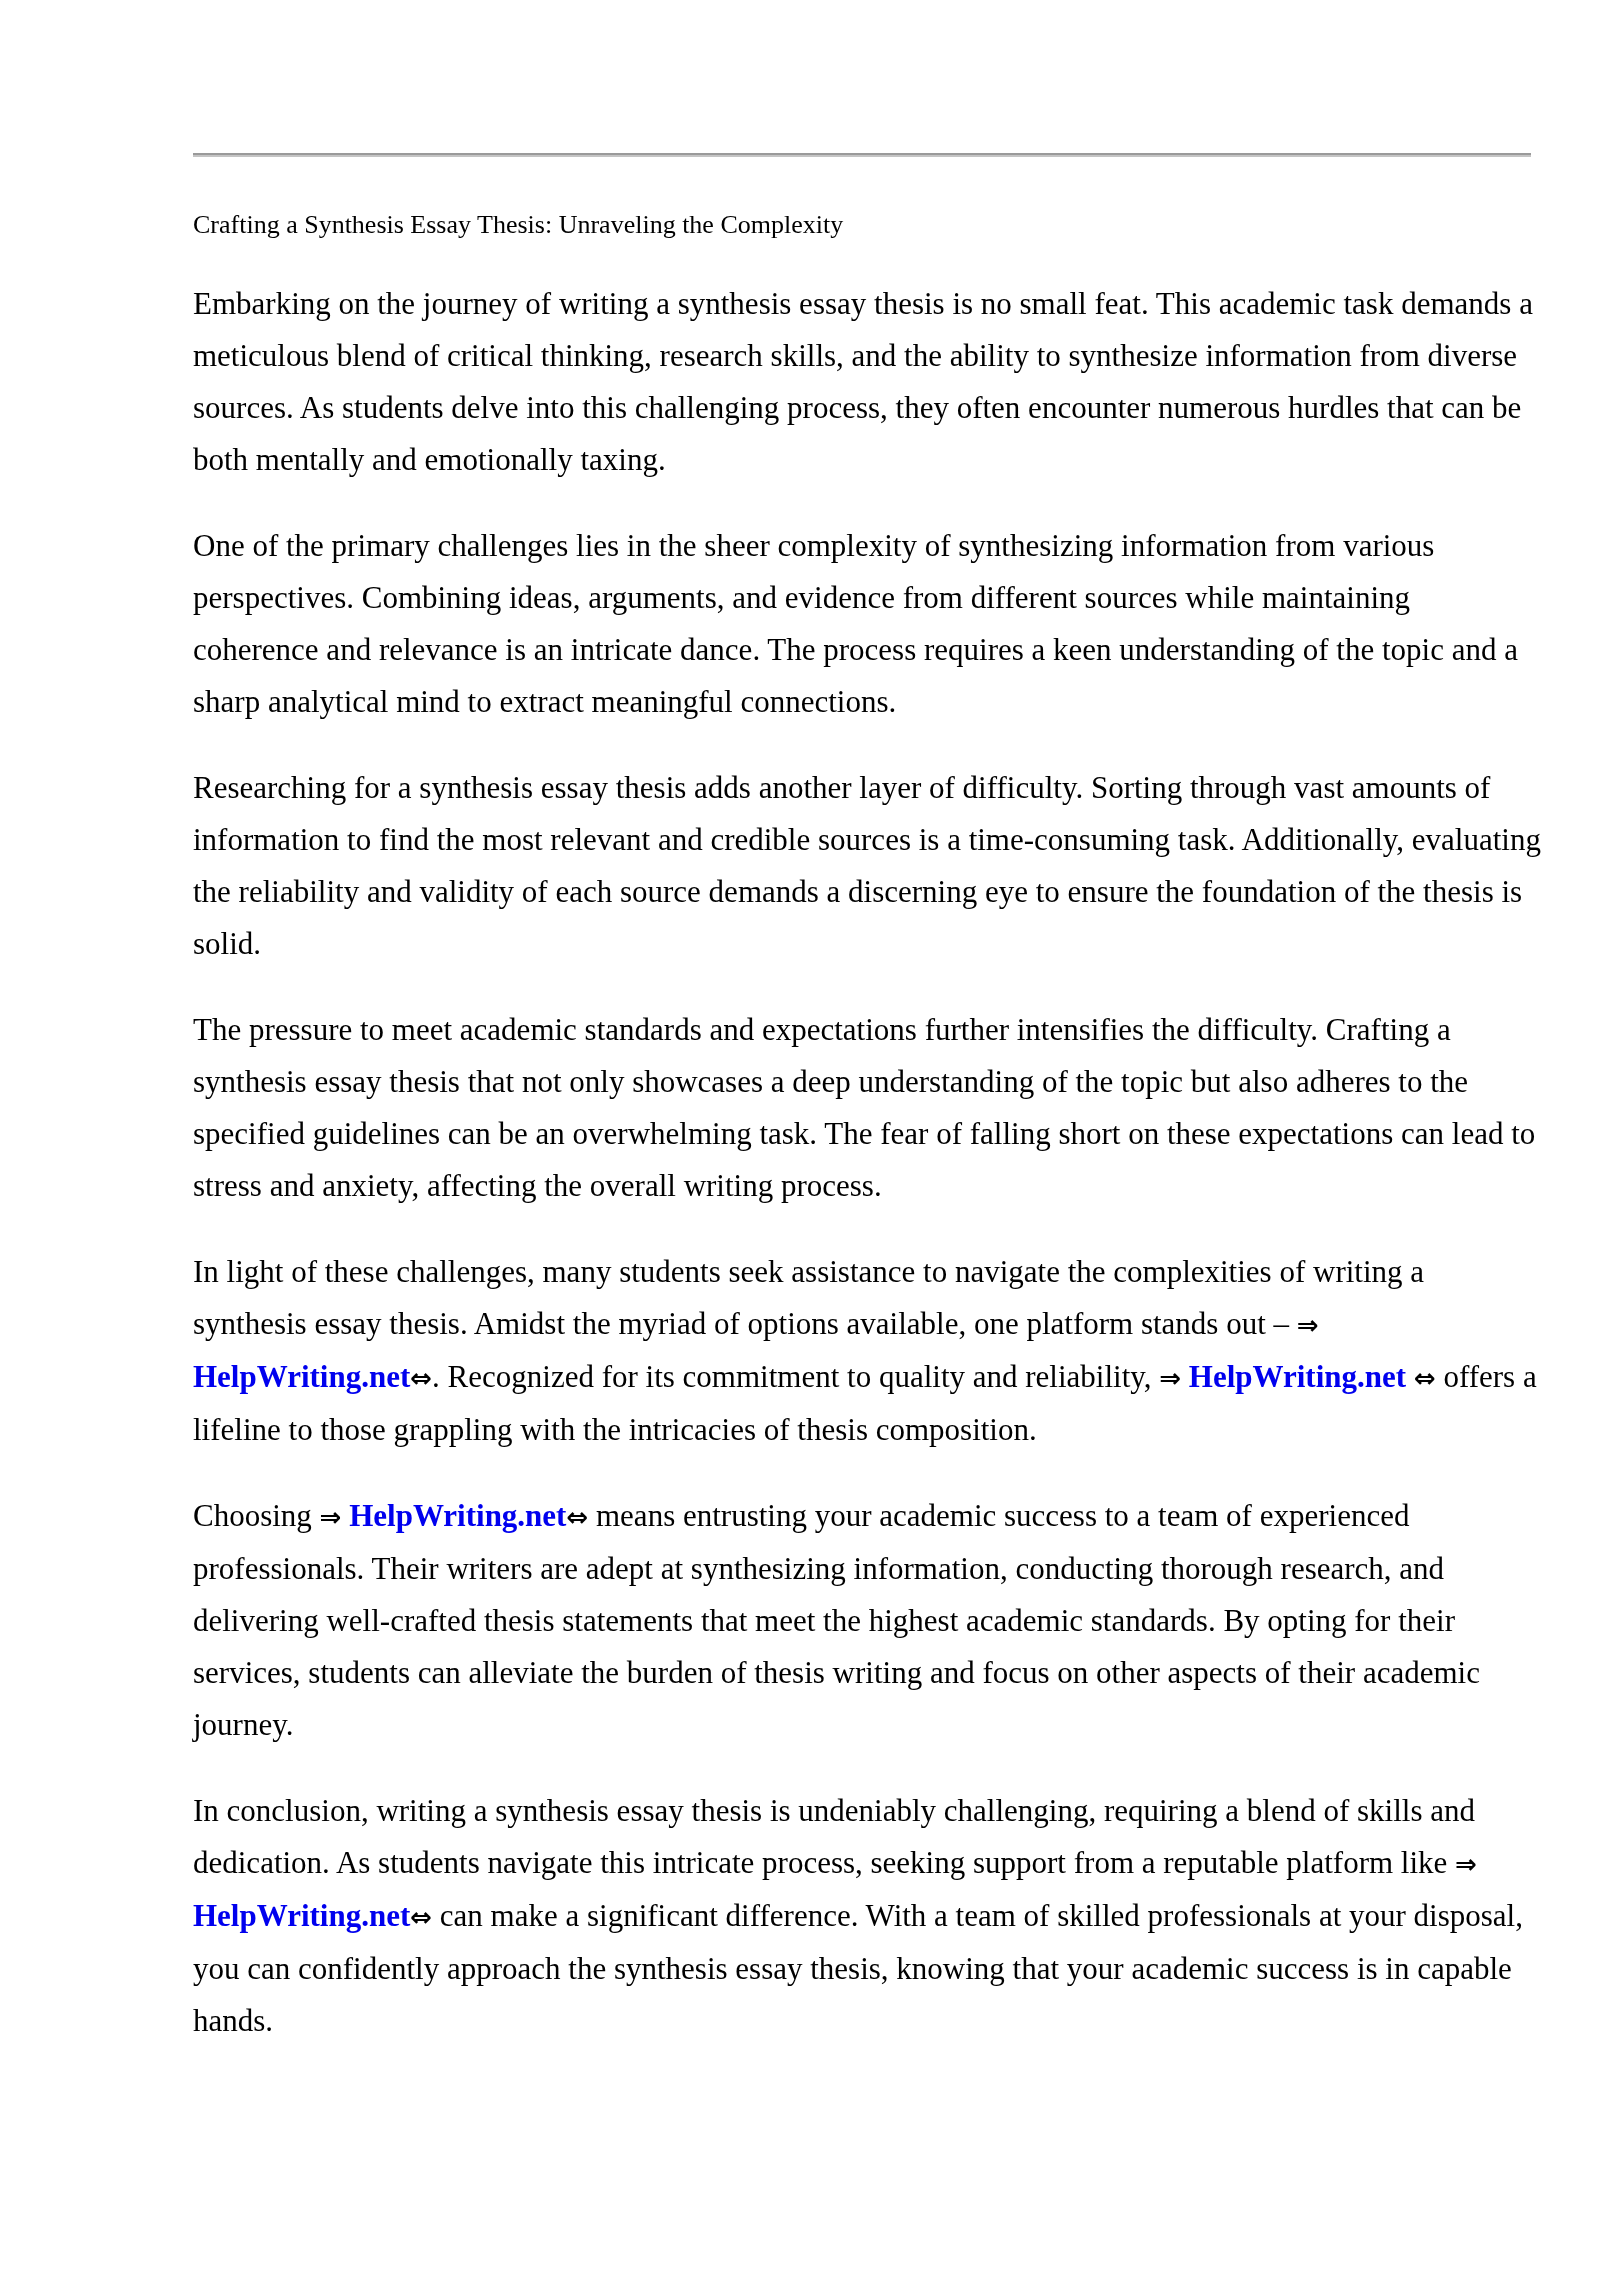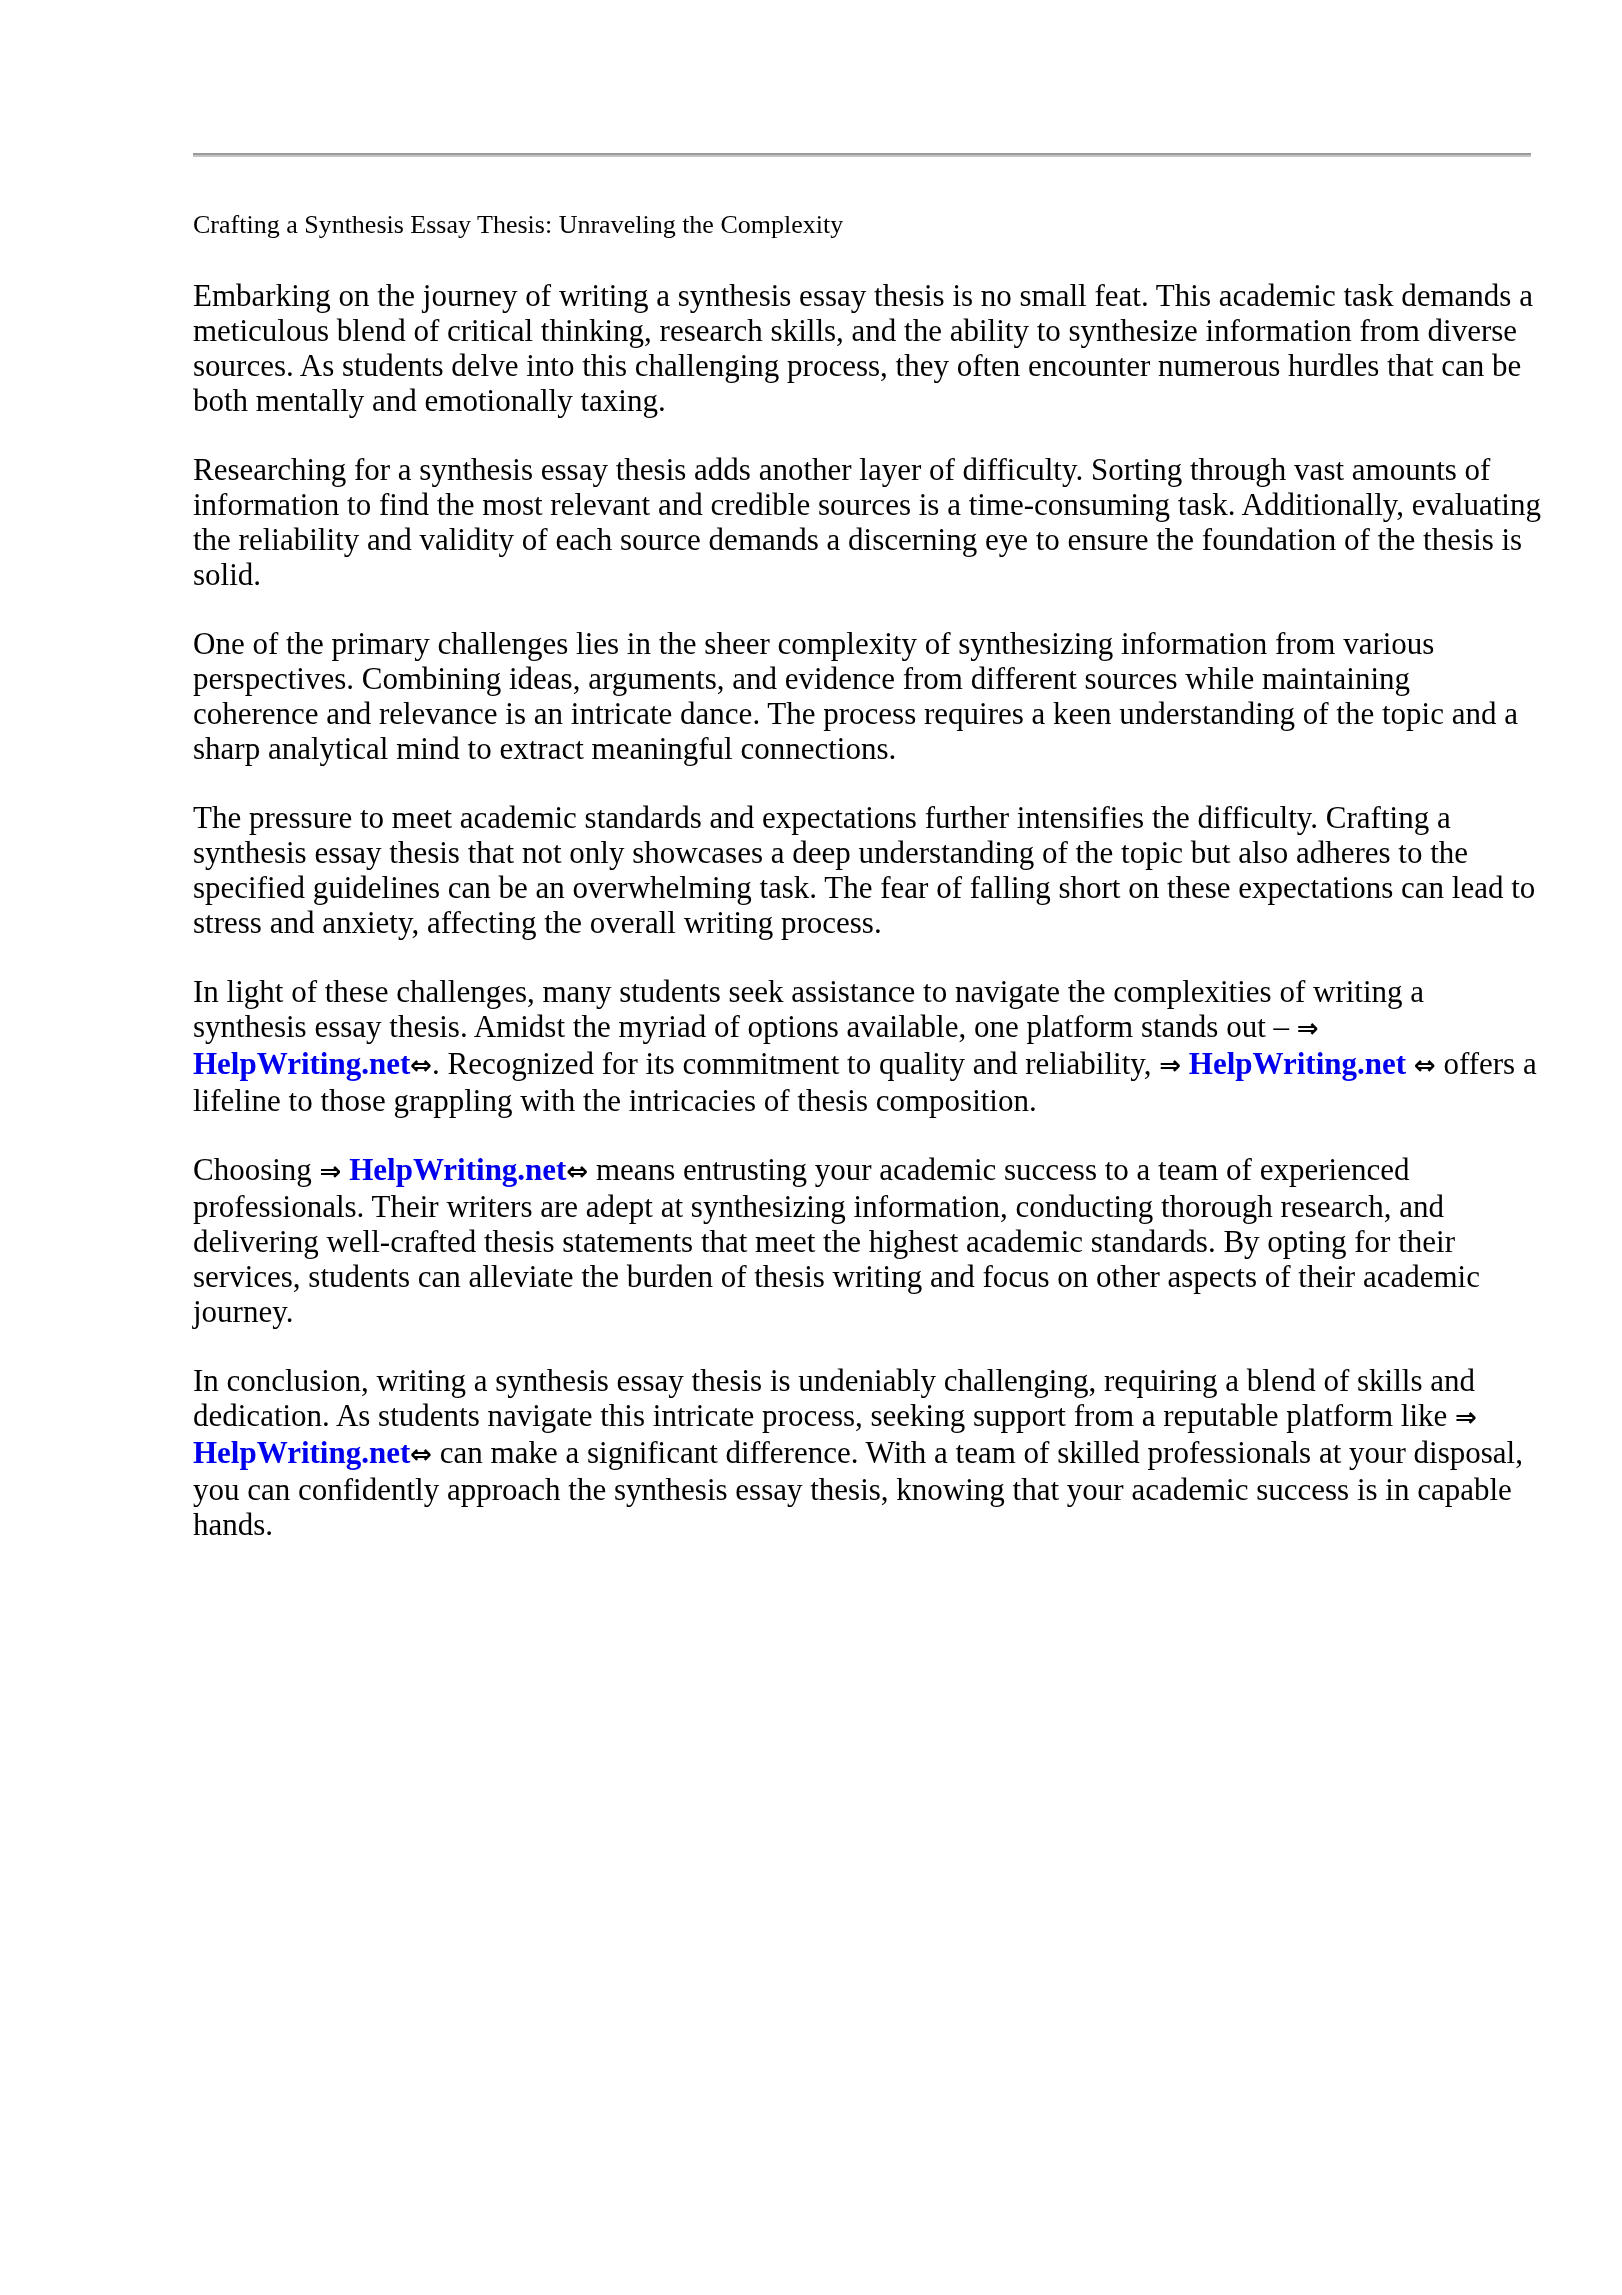"Embarking on the journey of" .para { line-height: 35px -> 52px }
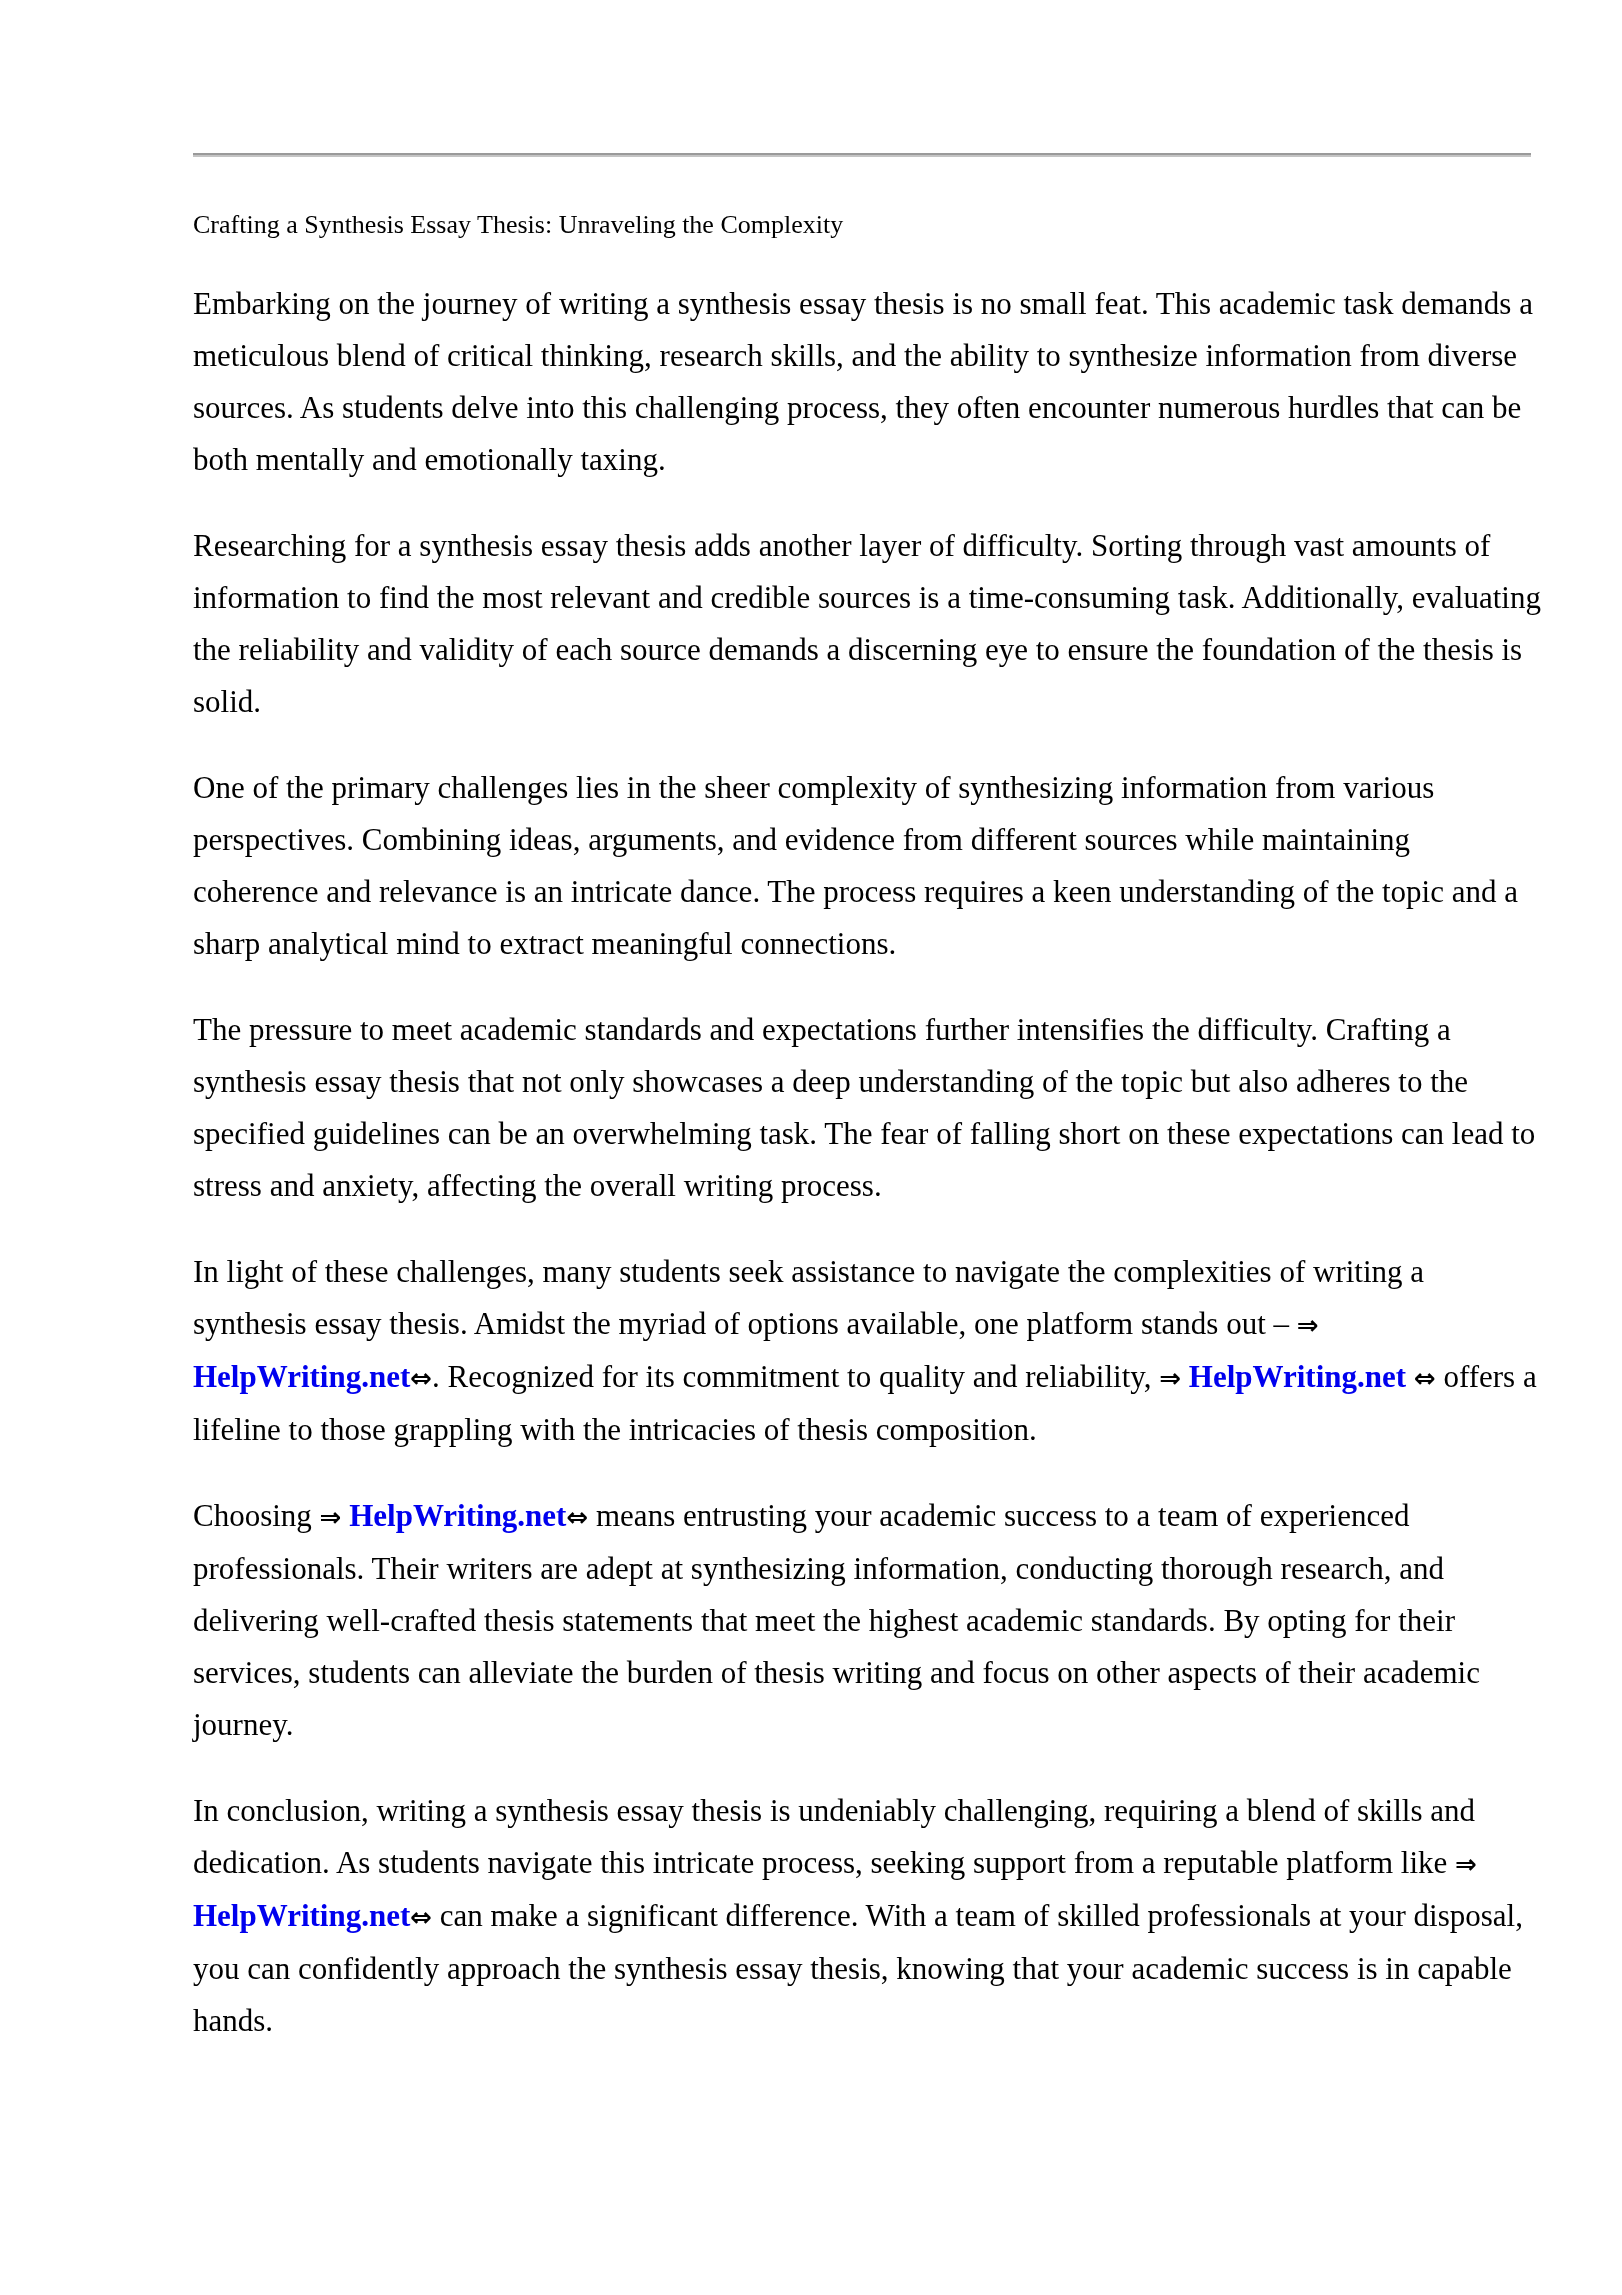"Researching for a synthesis essay" p.para { order: before "One of the primary challenges" -> after "One of the primary challenges" }
